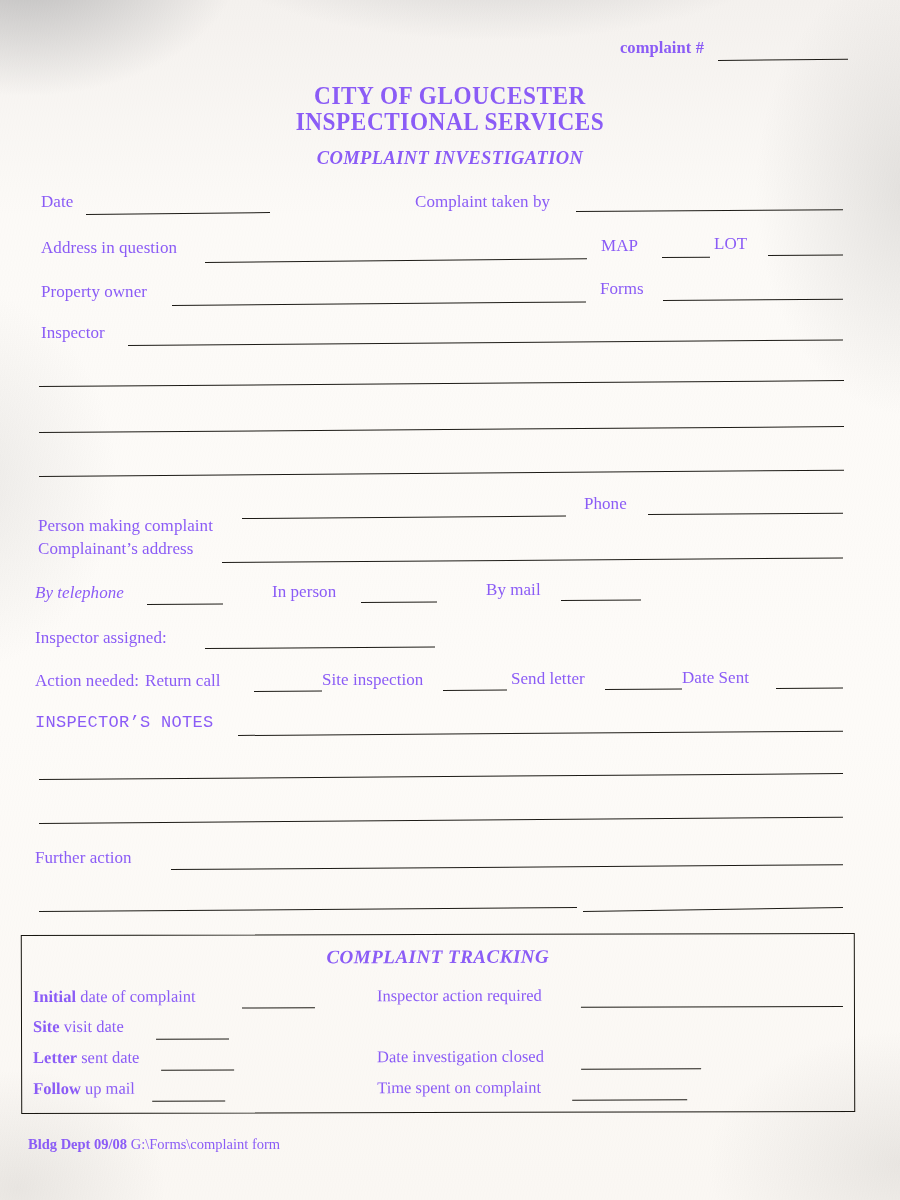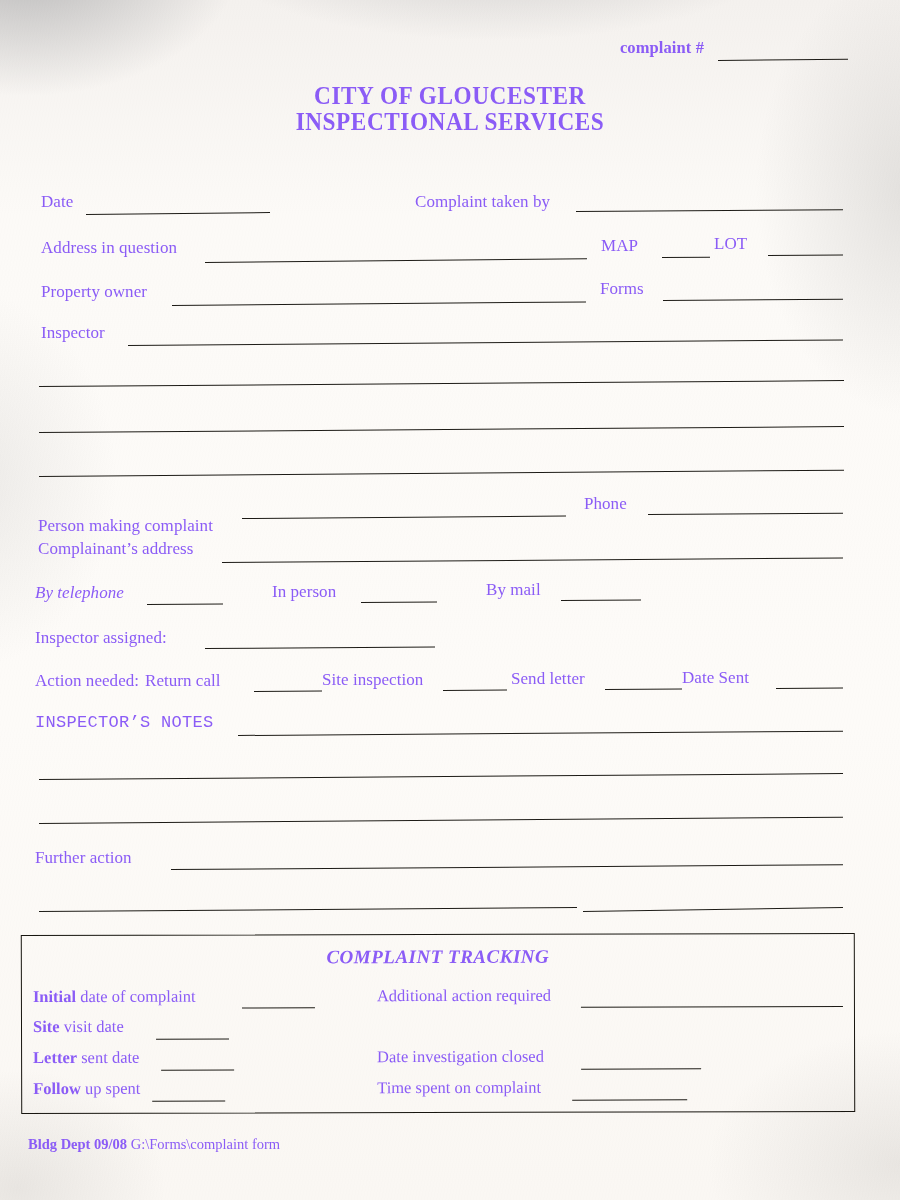"COMPLAINT INVESTIGATION" div.abs { html: none -> <div>COMPLAINT INVESTIGATION</div> }
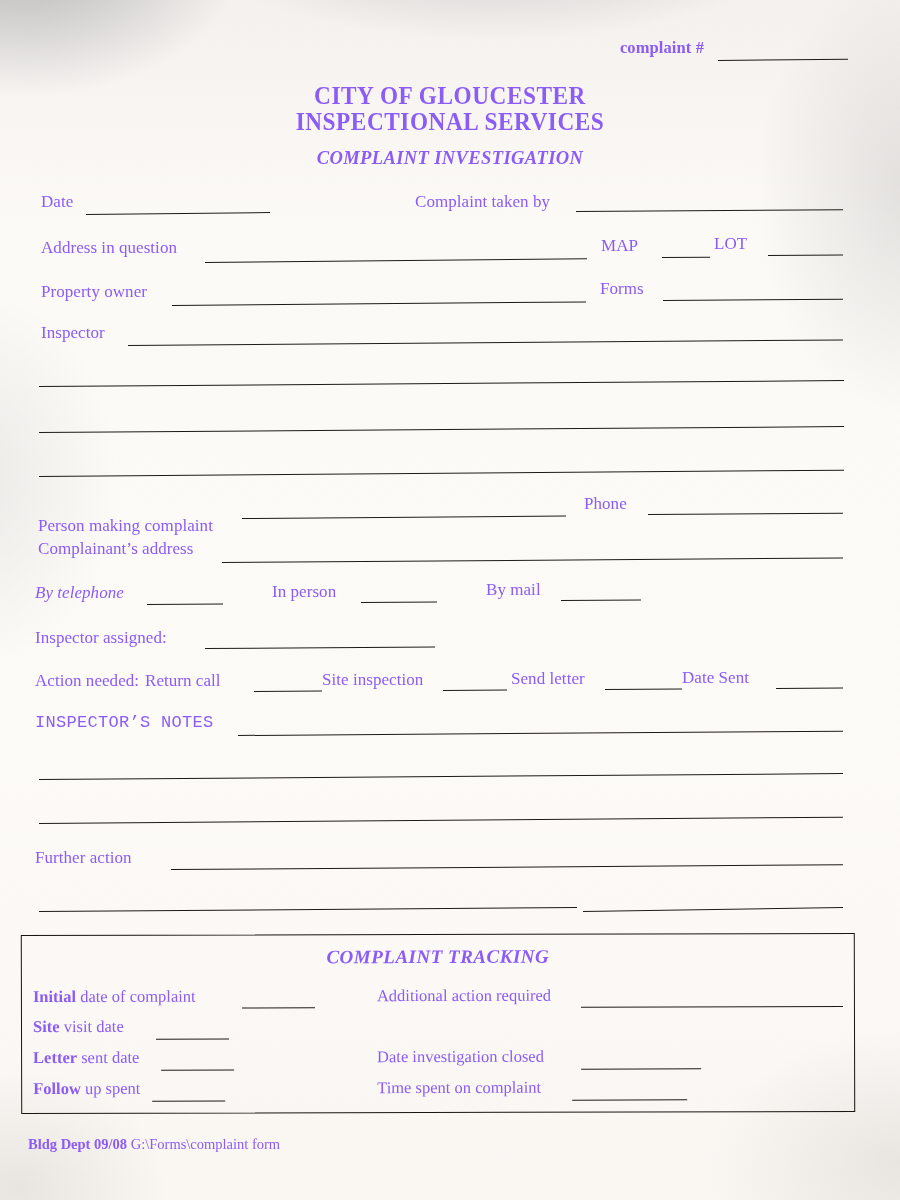"Additional action required" div.abs { text: Additional -> Inspector }
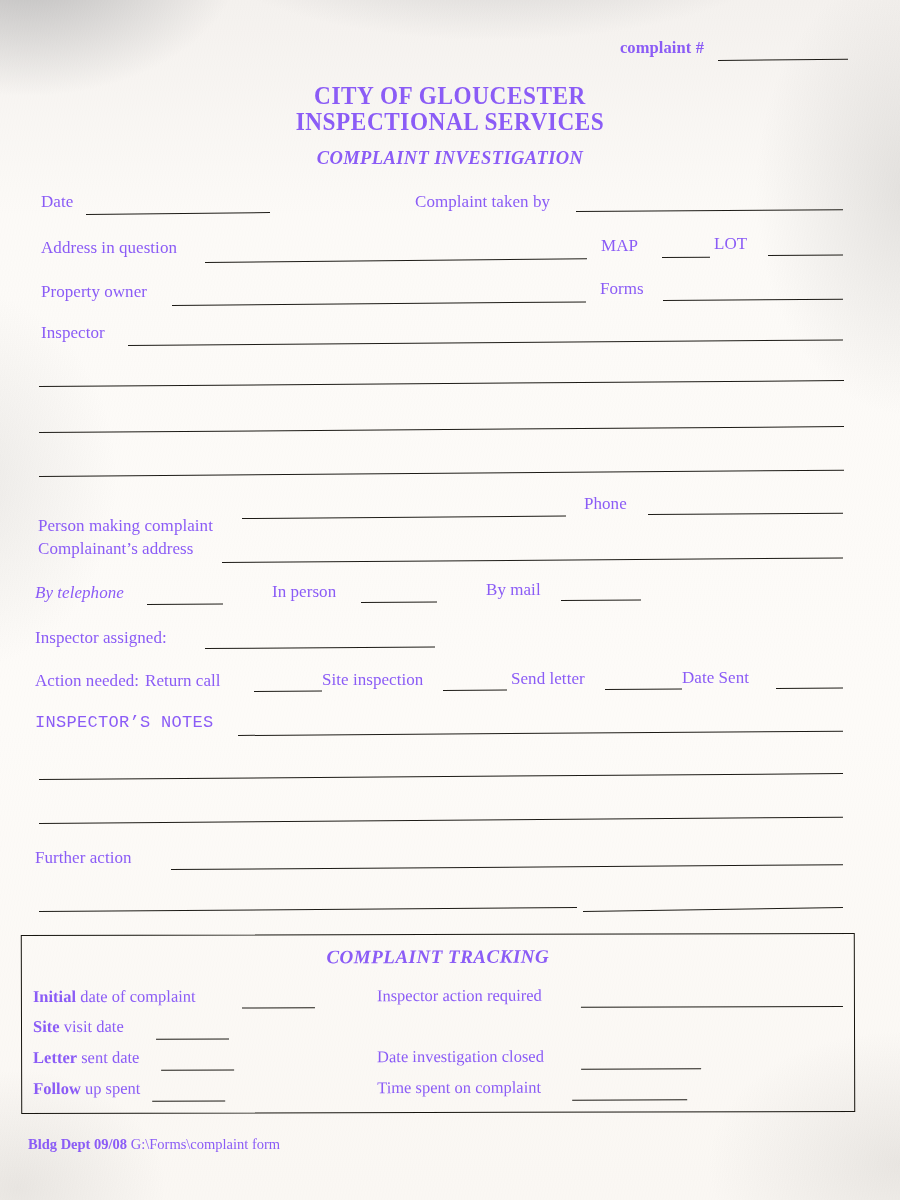"up spent" span { text: spent -> mail }
